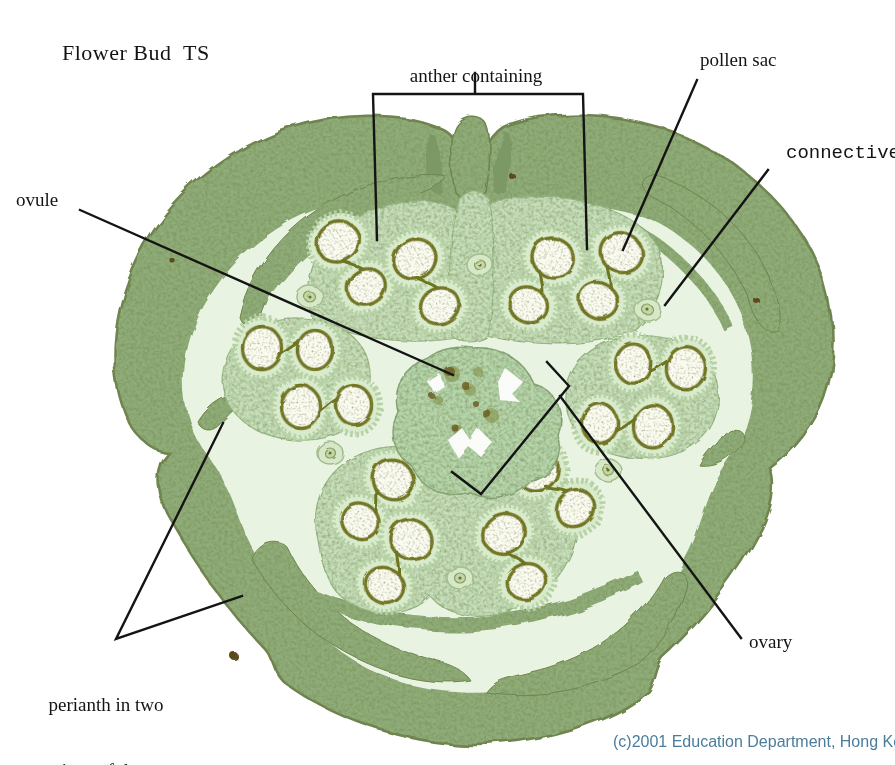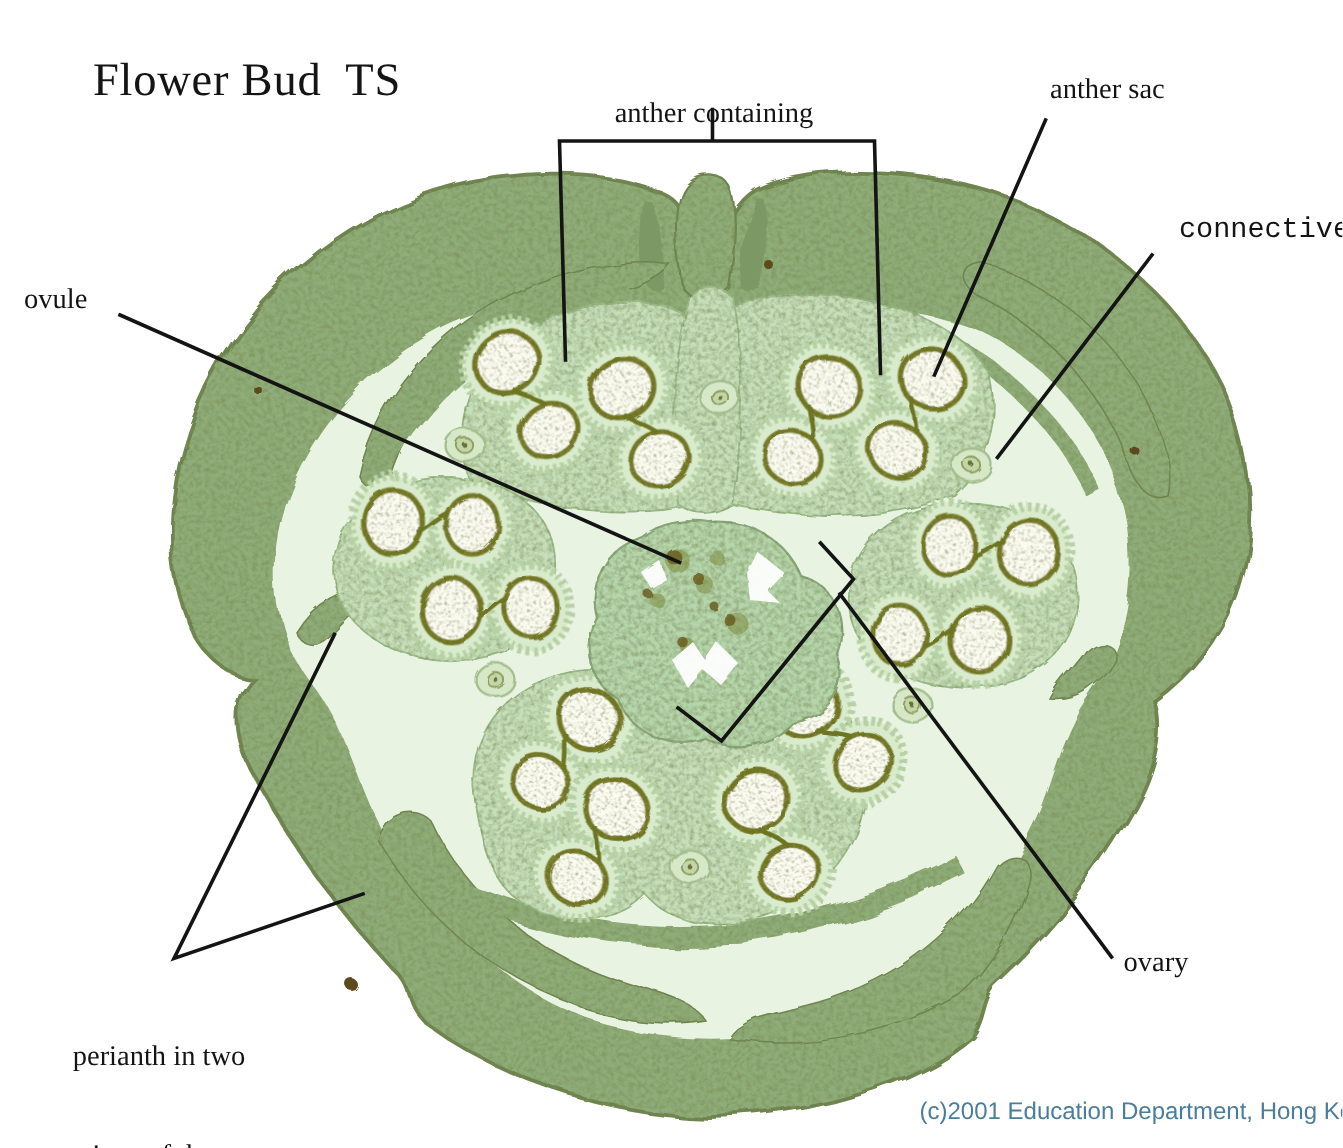"Flower Bud TS" #title { font-size: 31px -> 22px }
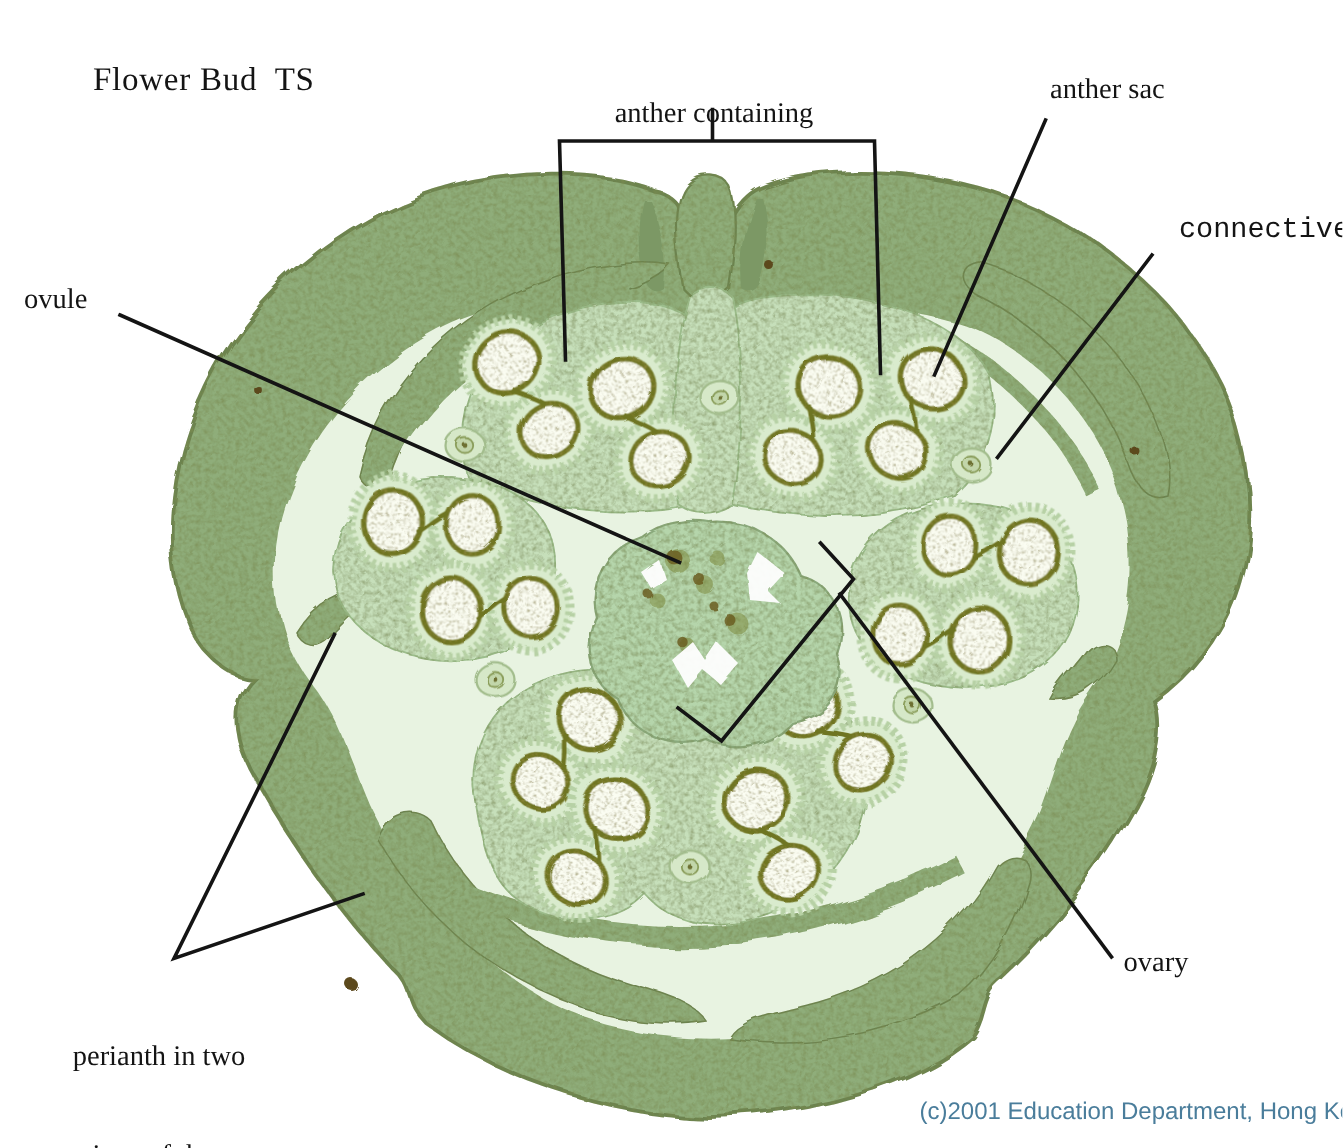"anther sac" div.lbl { text: anther -> pollen }
